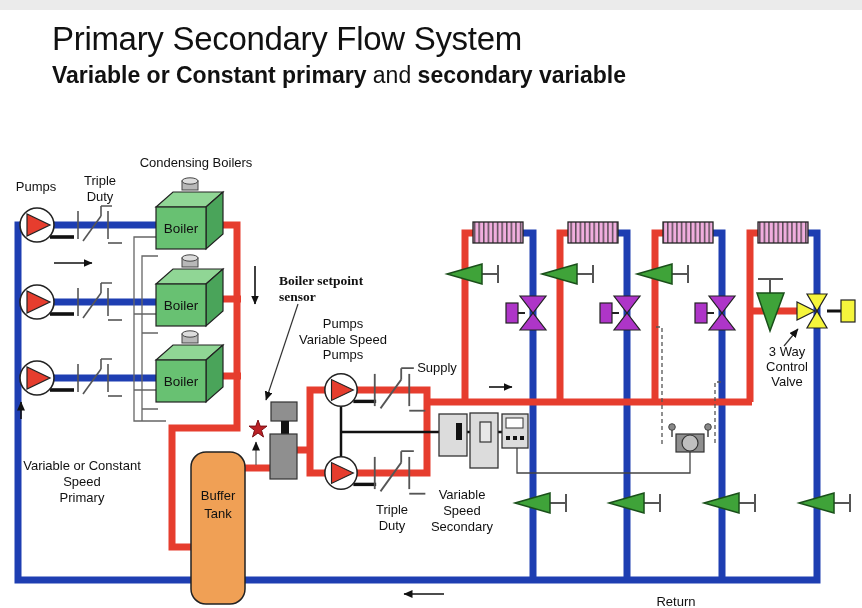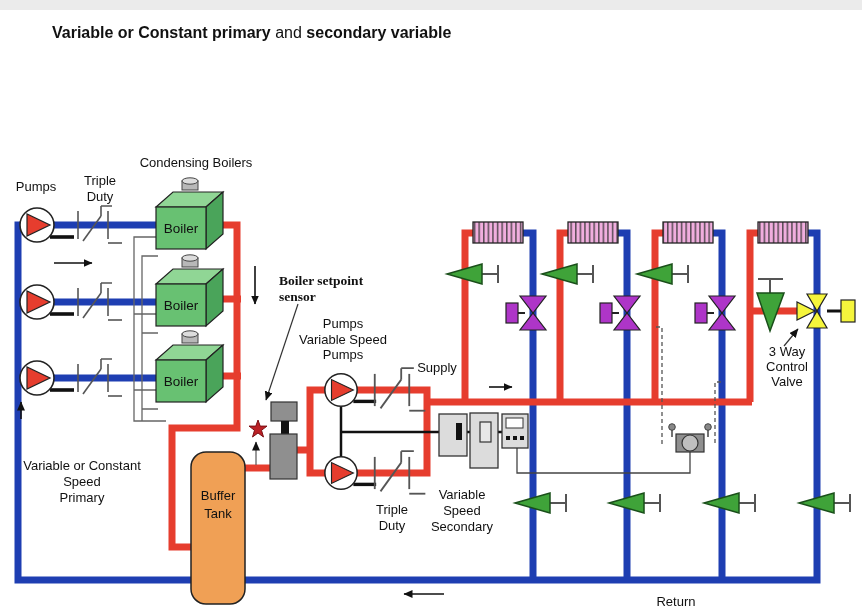"Primary Secondary Flow System" h1.title-main { html: none -> <h1>Primary Secondary Flow System</h1> }
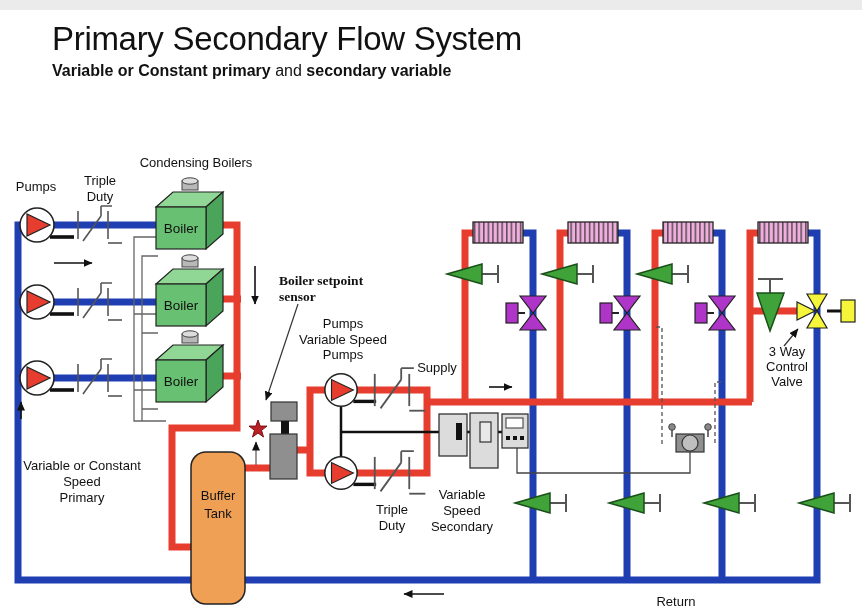"Variable or Constant primary and" .title-sub { font-size: 16px -> 23px }
